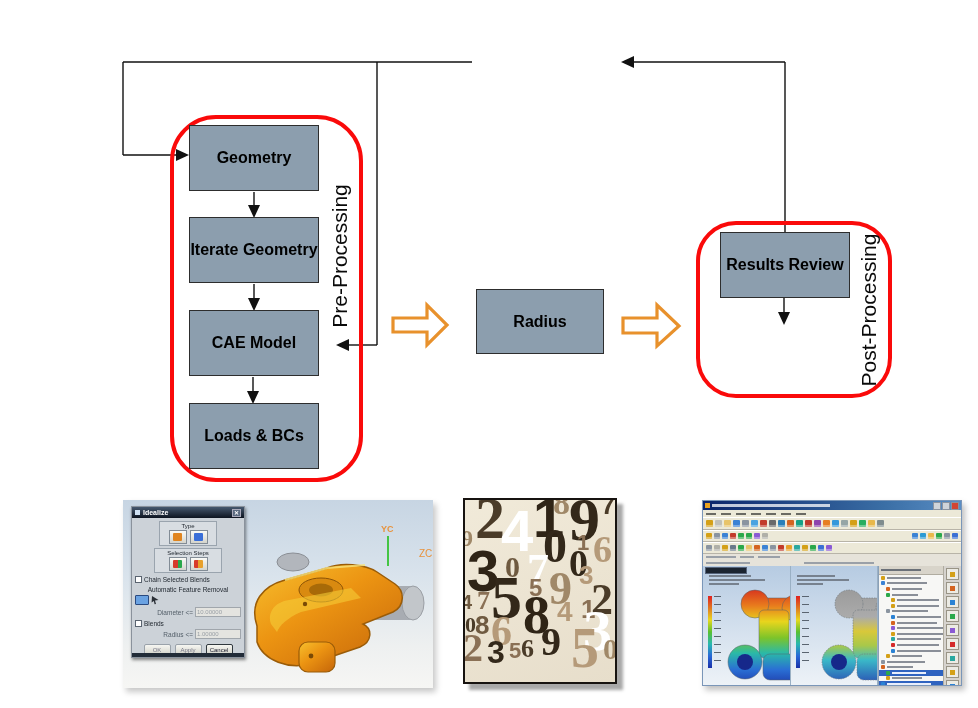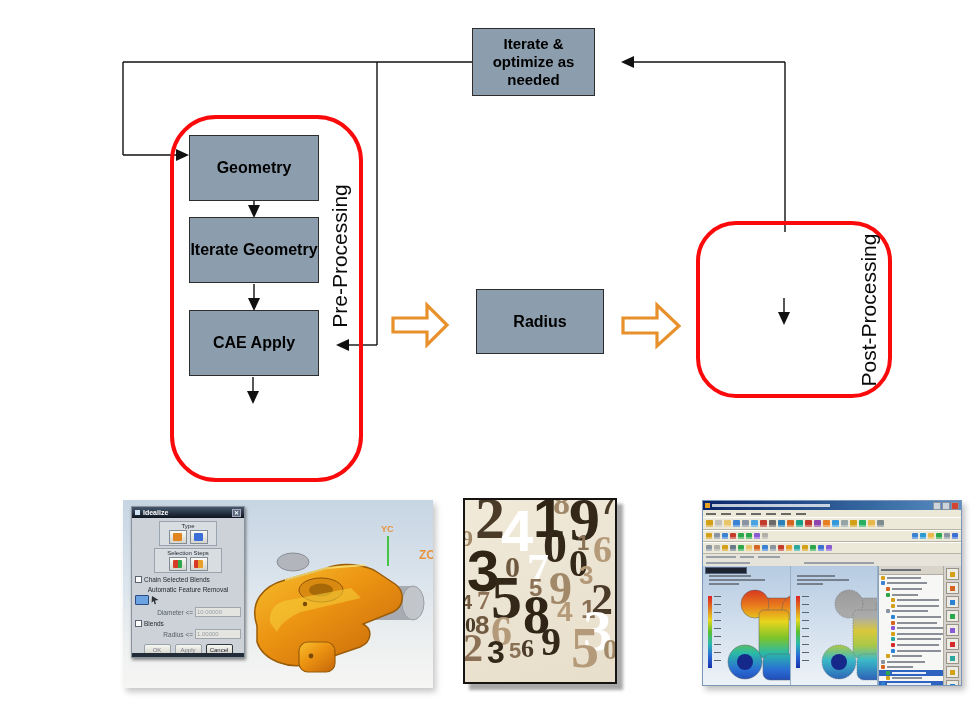"Iterate & optimize as needed" div.node { html: <div>Iterate &amp; optimize as needed</div> -> none }
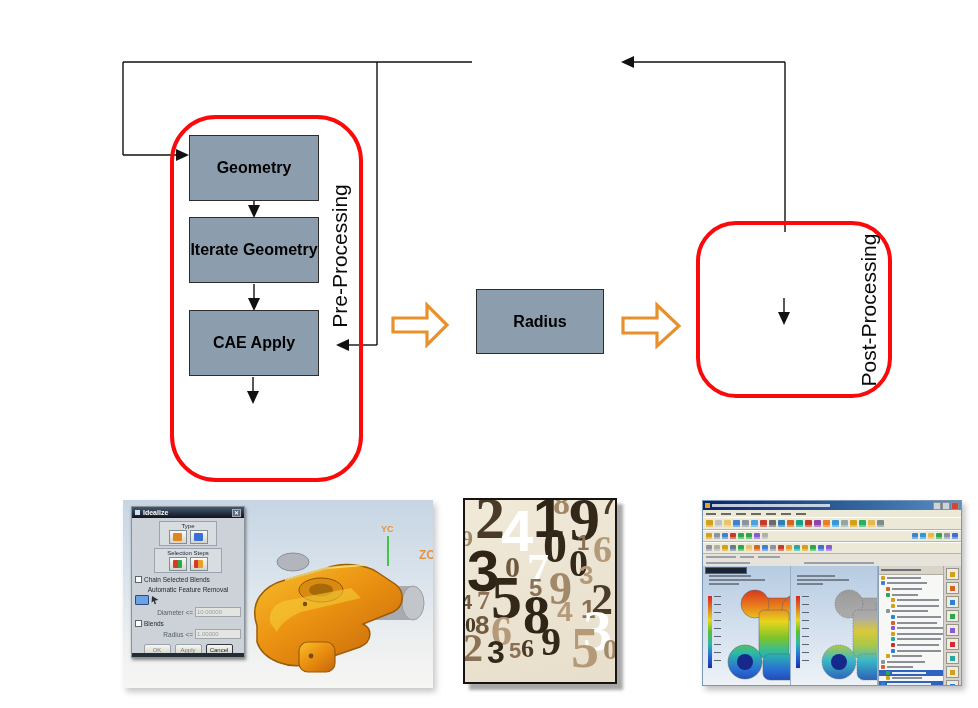"Geometry" .g-b0 { top: 16px -> 6px }
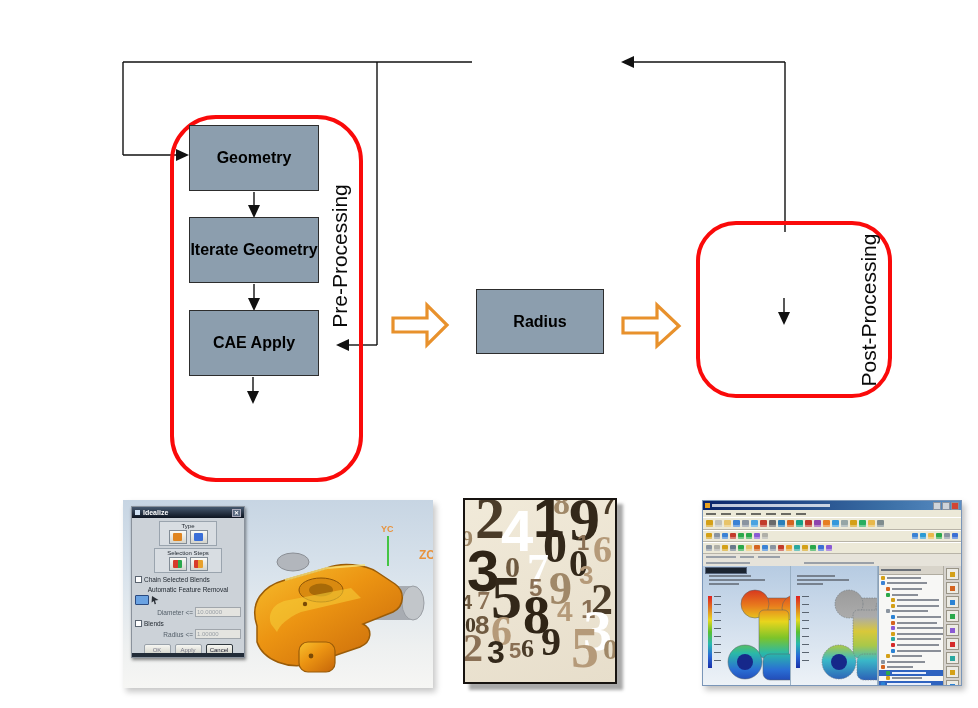"Results Review" div.node { html: none -> <div>Results Review</div> }
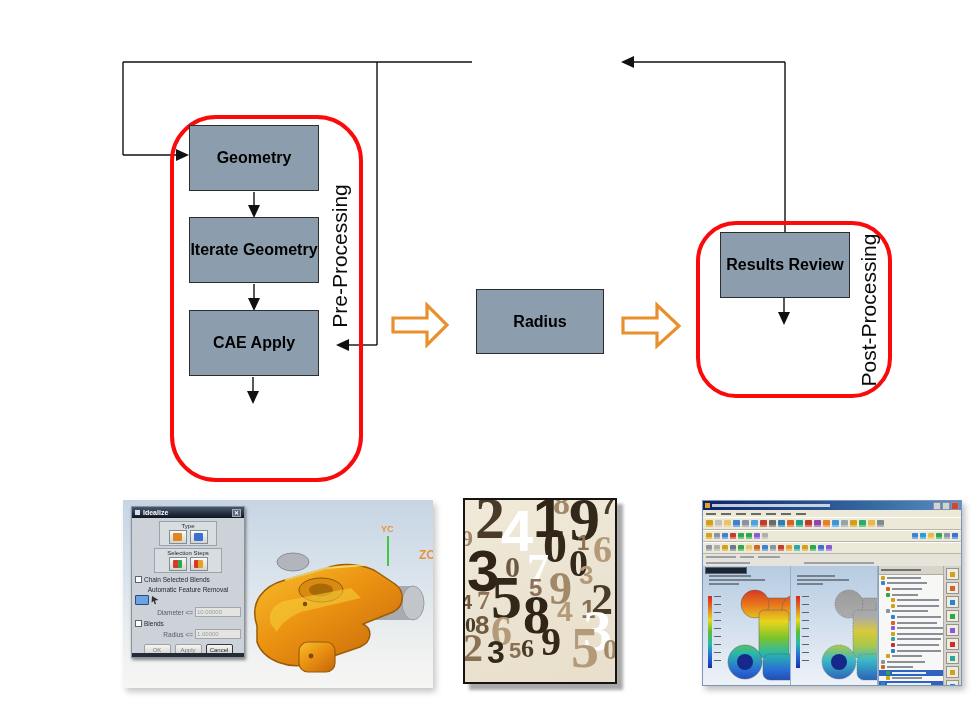"CAE Apply" div.node { text: Apply -> Model }
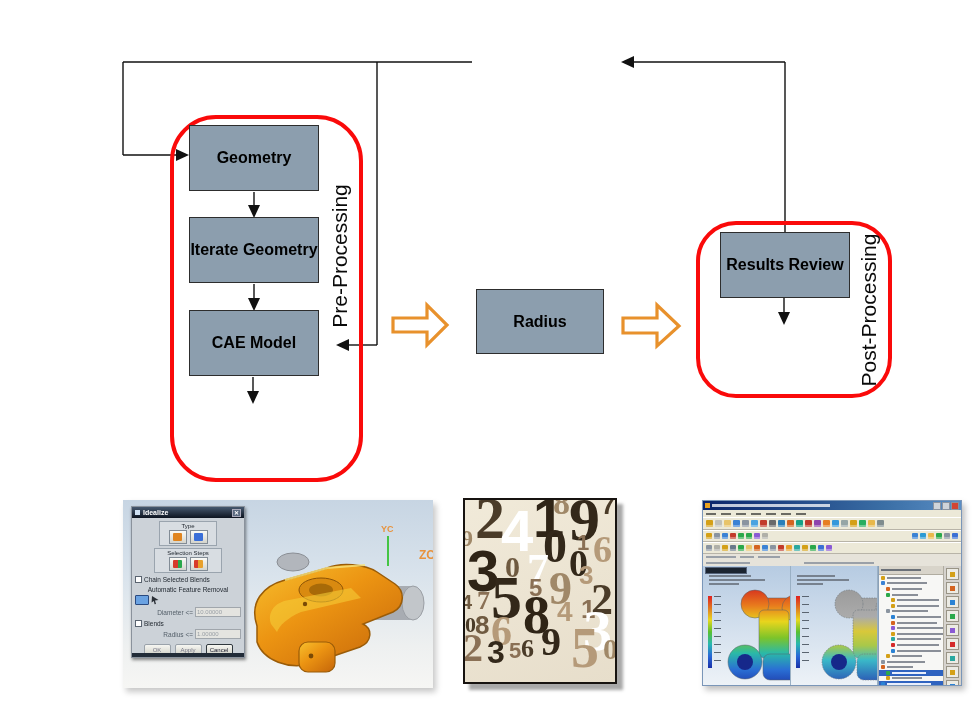"Loads & BCs" div.node { html: none -> <div>Loads &amp; BCs</div> }
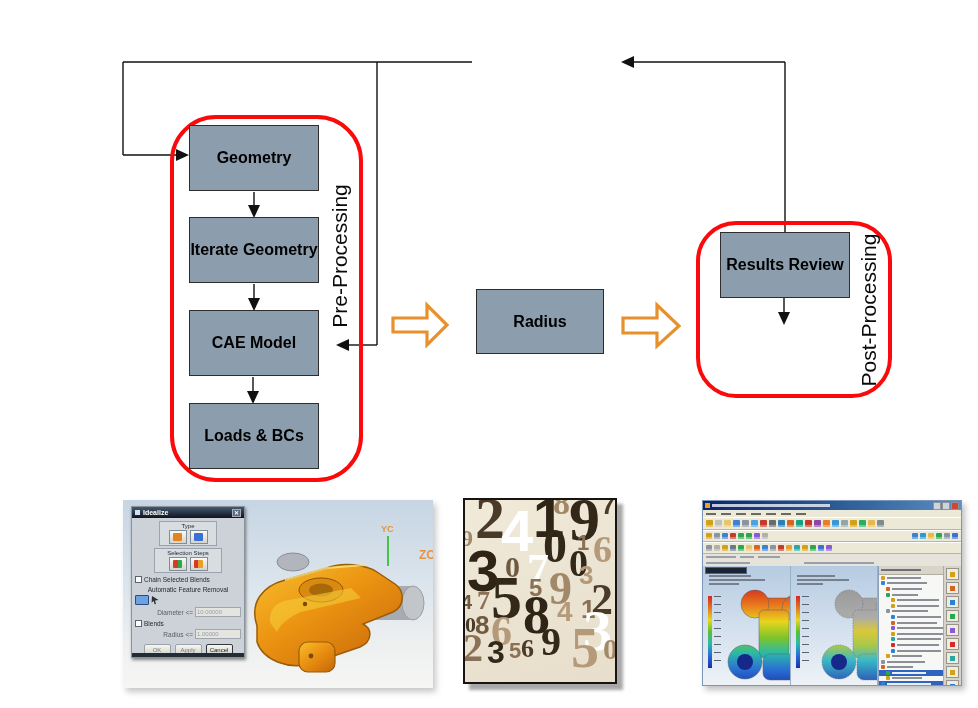"ZC" .cad-zc { font-size: 12px -> 10px; font-weight: bold -> normal }
